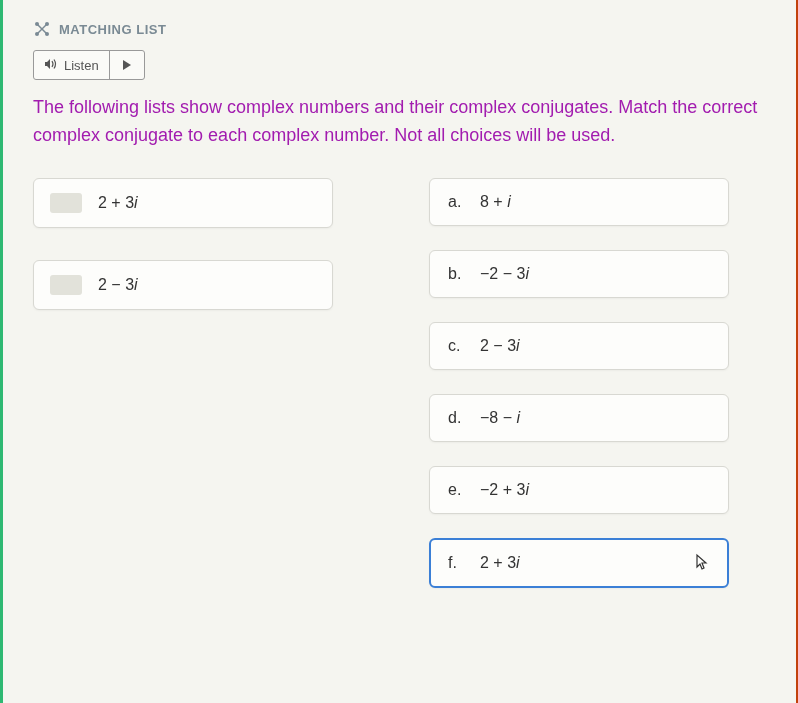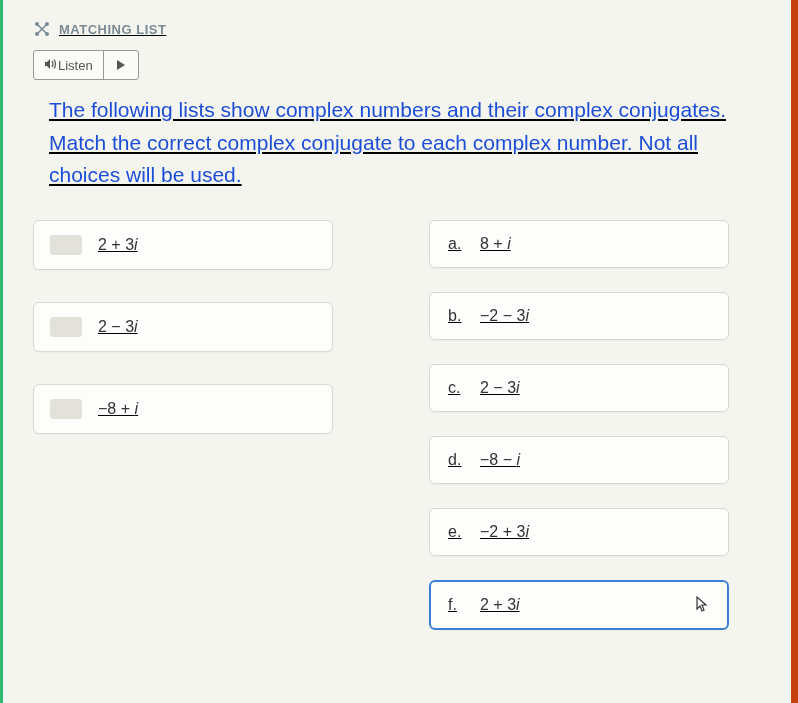"MATCHING LIST" .page-container { border-right: 7px solid #c2410c -> 2px solid #c2410c; text-decoration: underline -> none }
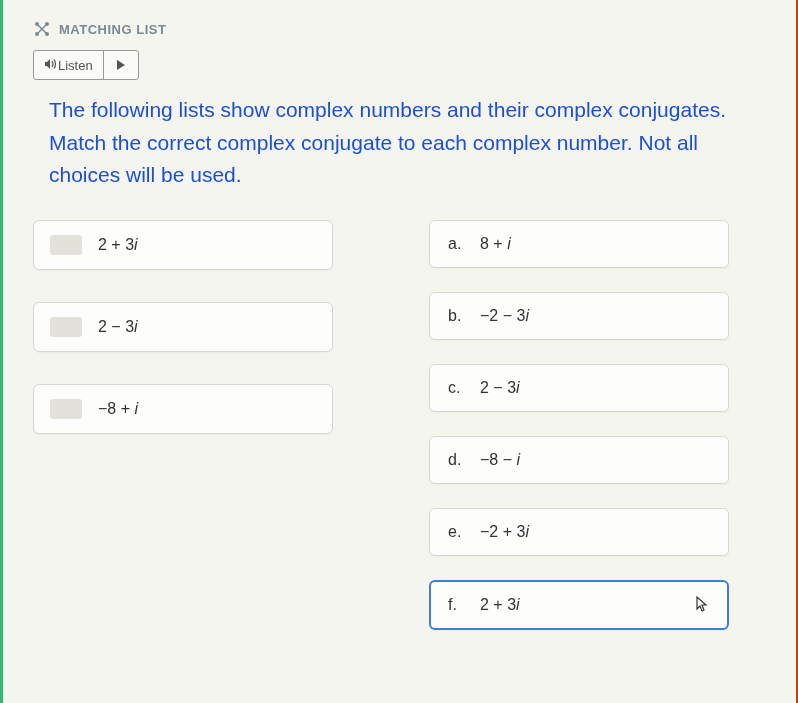"Listen" .listen-btn { gap: none -> 6px }
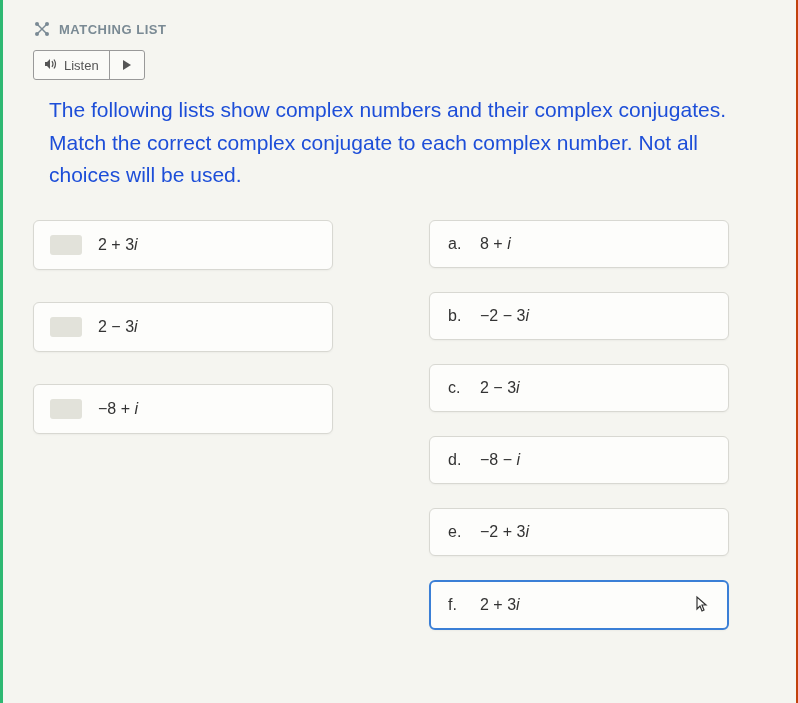"The following lists show complex" .instructions { color: #1d4ed8 -> #a21caf; font-size: 21px -> 18px; margin-left: 16px -> none }
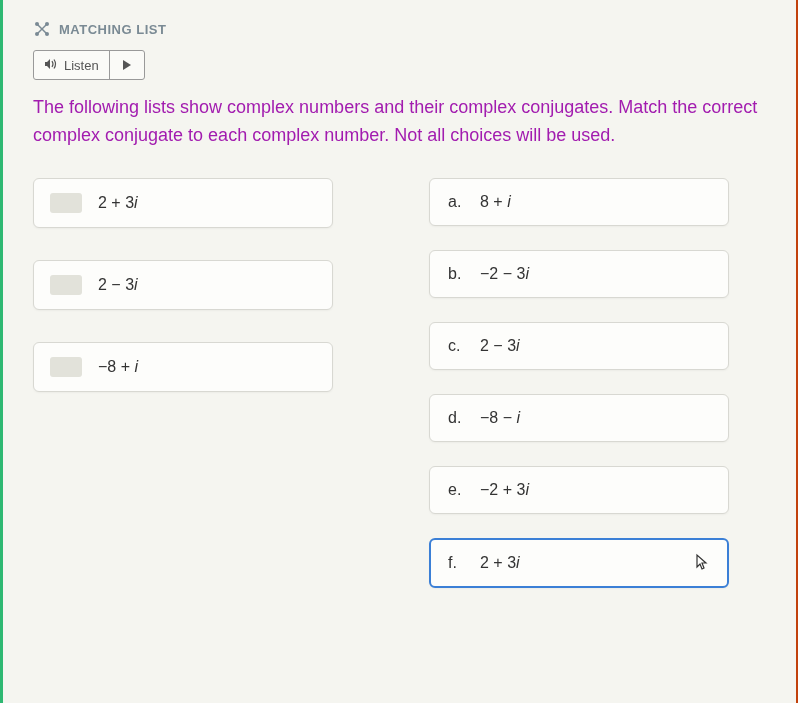"−8 + i" div.match-item { html: <div> <span></span> <span>−8 + <span>i</span></span> </div> -> none }
